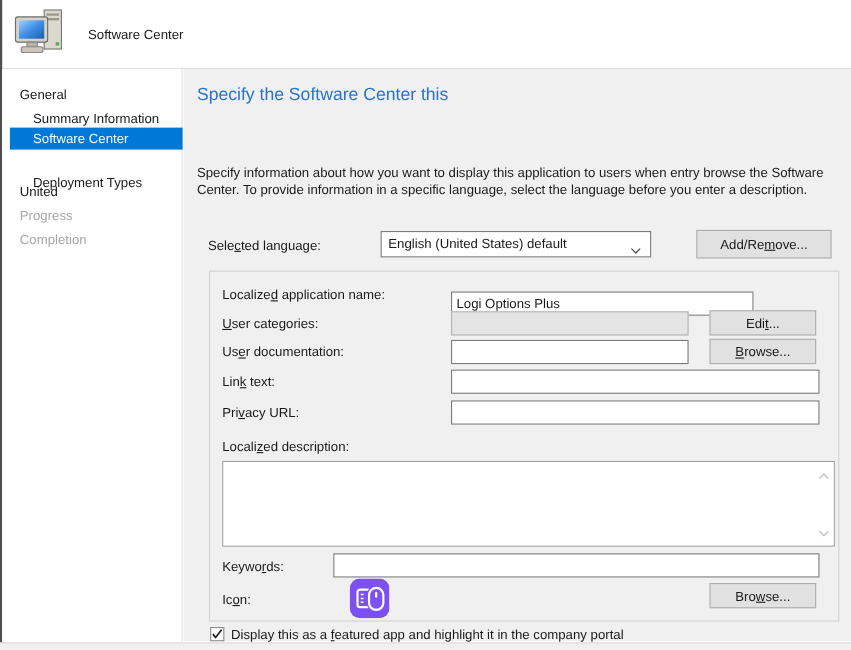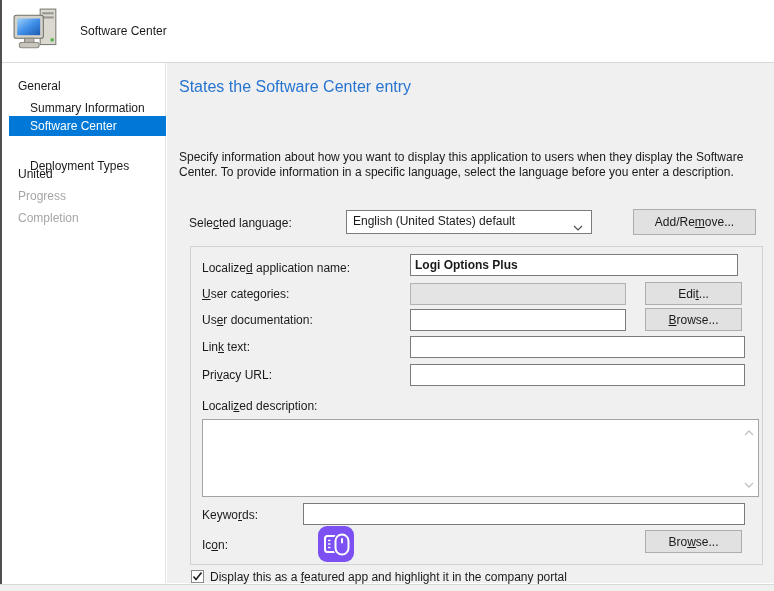"States the Software Center entry" div.abs { text: States the Software Center entry -> Specify the Software Center this }
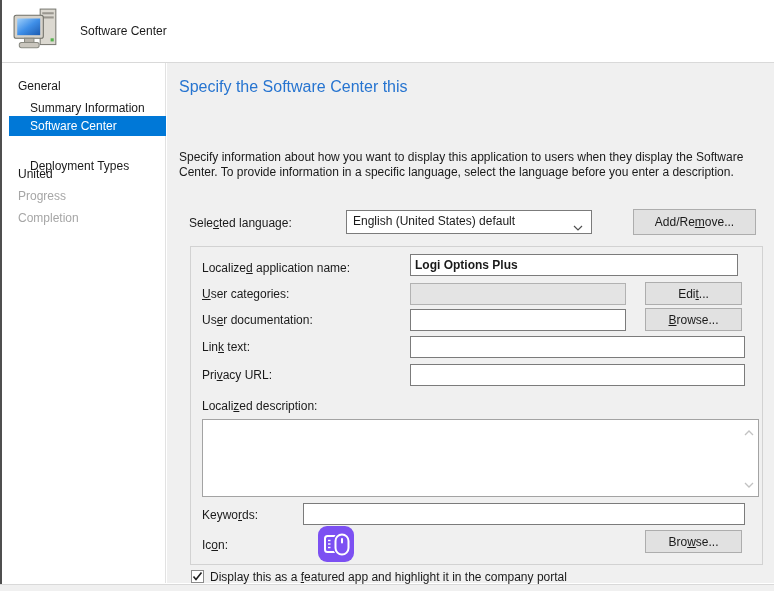"Specify information about how you" div.abs { text: they display -> entry browse }
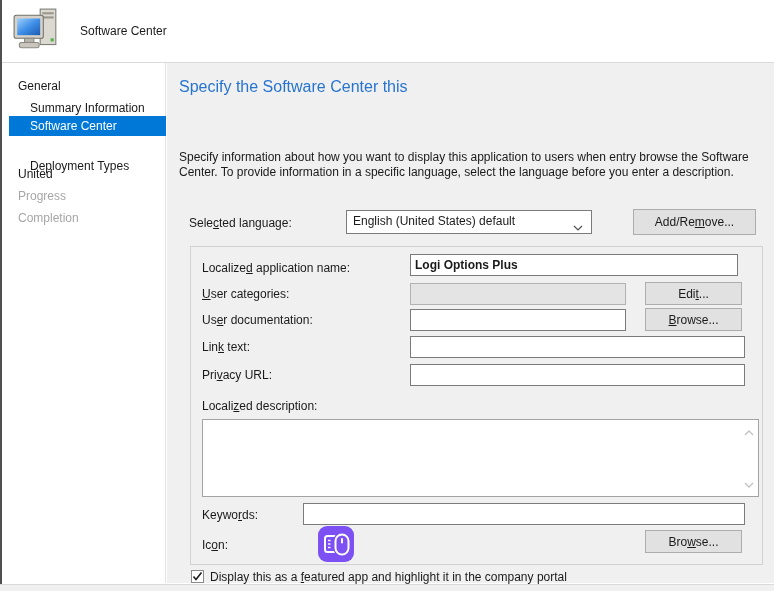"Logi Options Plus" #app-name-input { font-weight: bold -> none; top: 254px -> 265px; width: 328px -> 275px }
